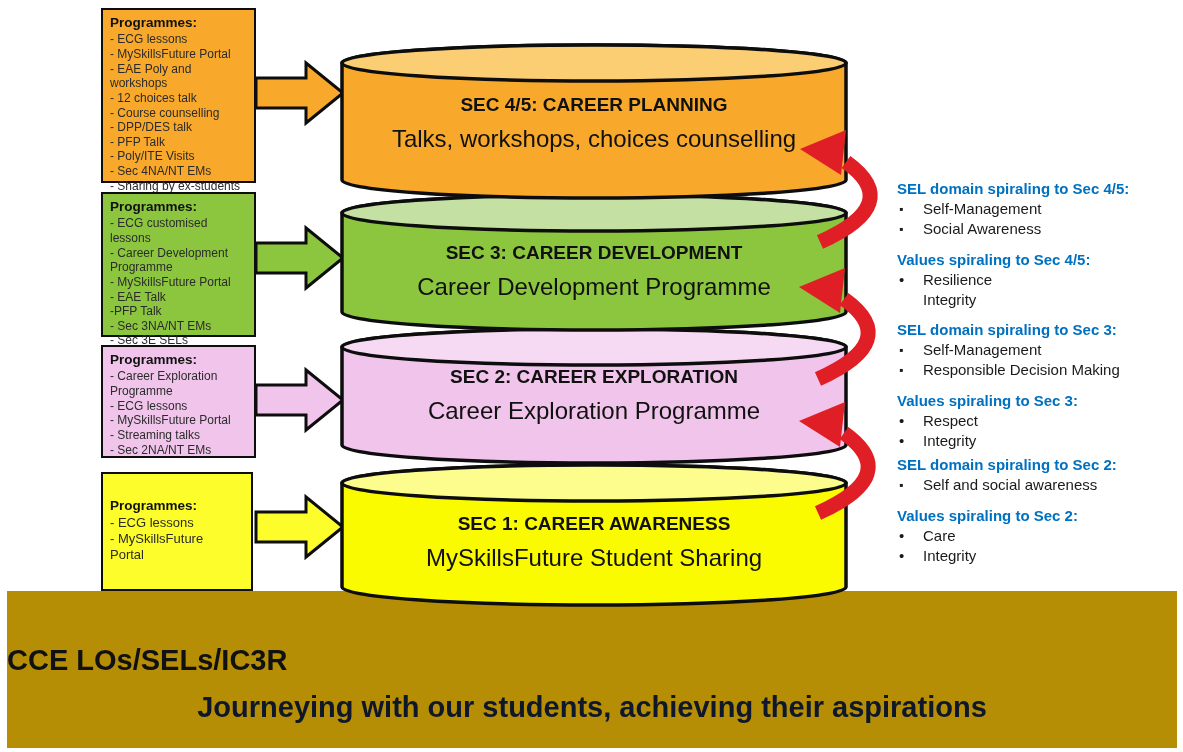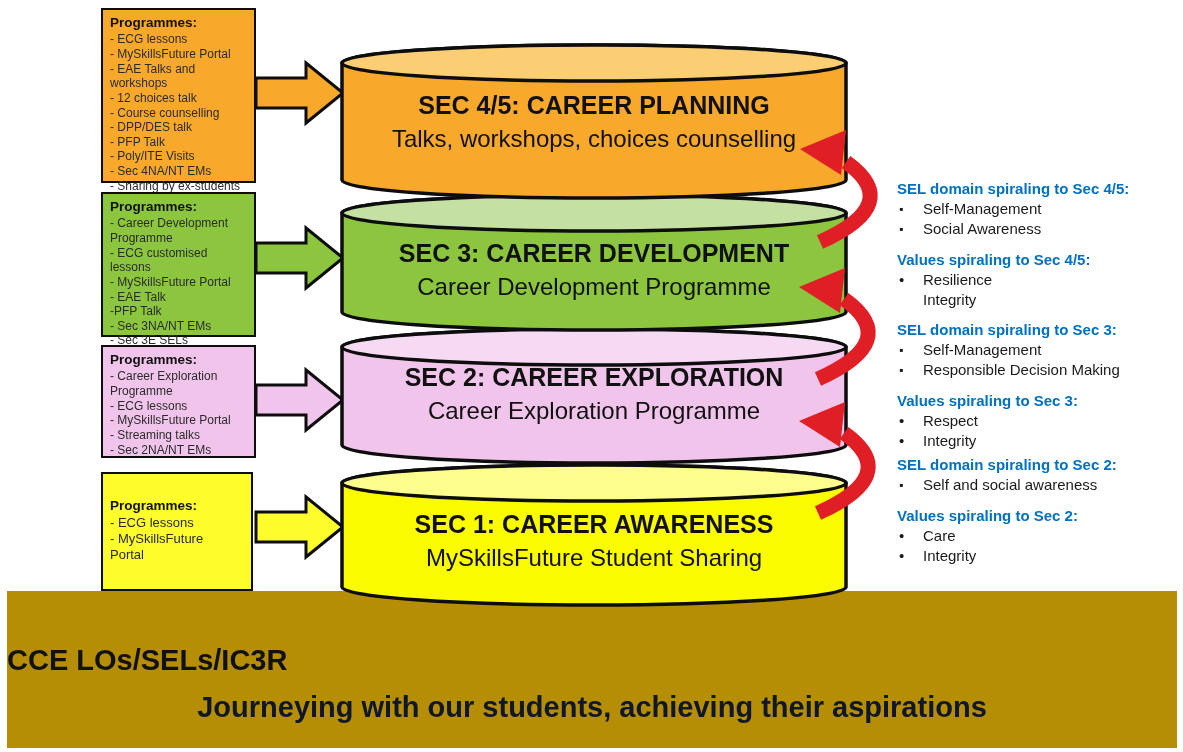"- EAE Talks and workshops" div.pbox-item { text: Talks -> Poly }
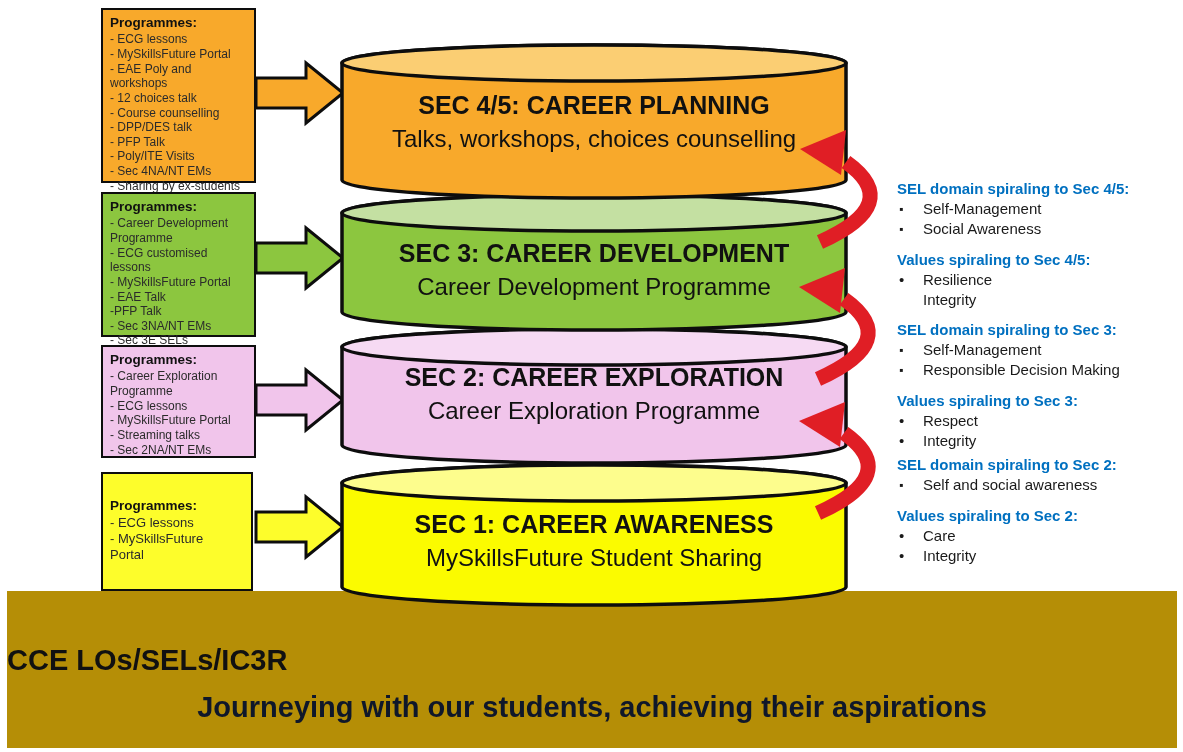"SEC 4/5: CAREER PLANNING" .cyl-title { font-size: 25px -> 19px }
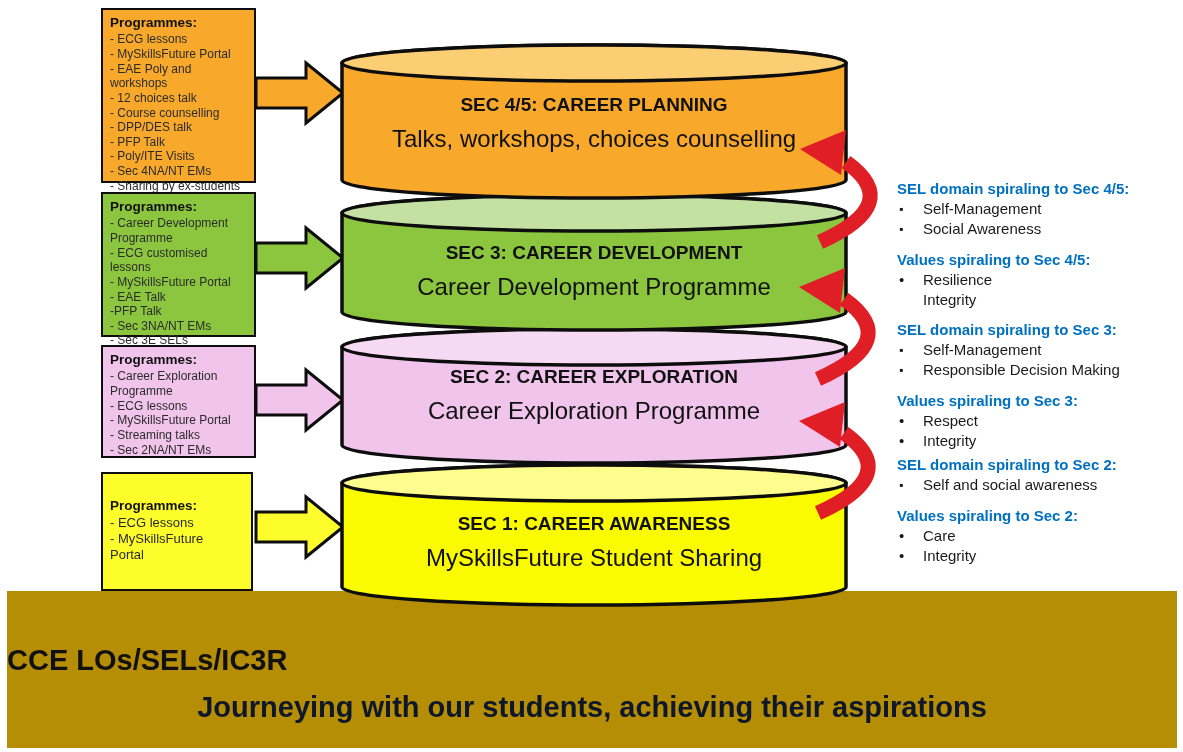"- Career Development Programme" div.pbox-item { order: before "- ECG customised lessons" -> after "- ECG customised lessons" }
